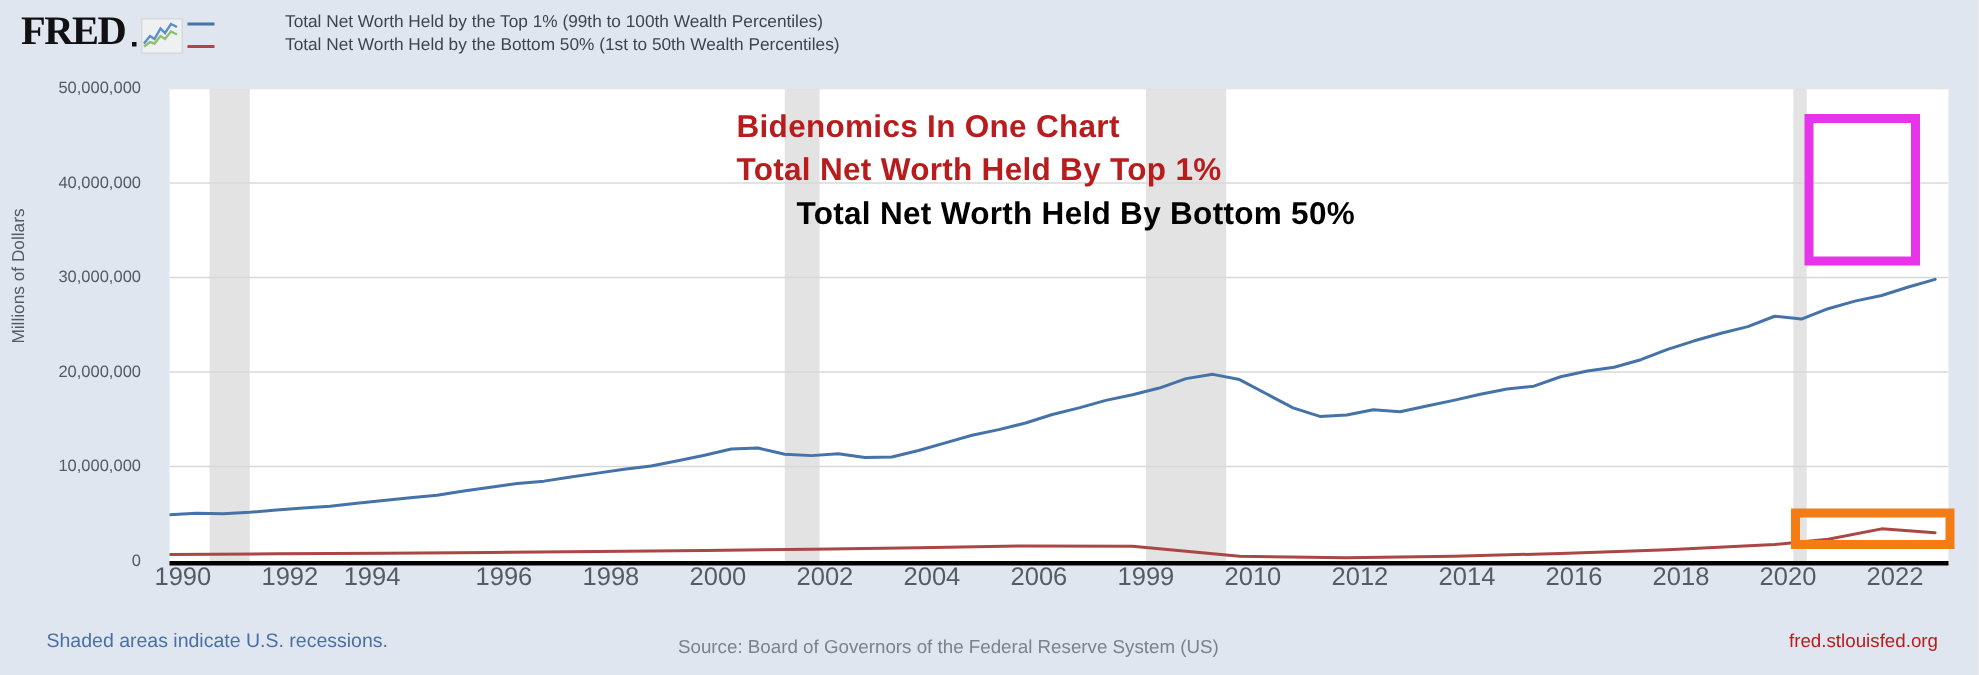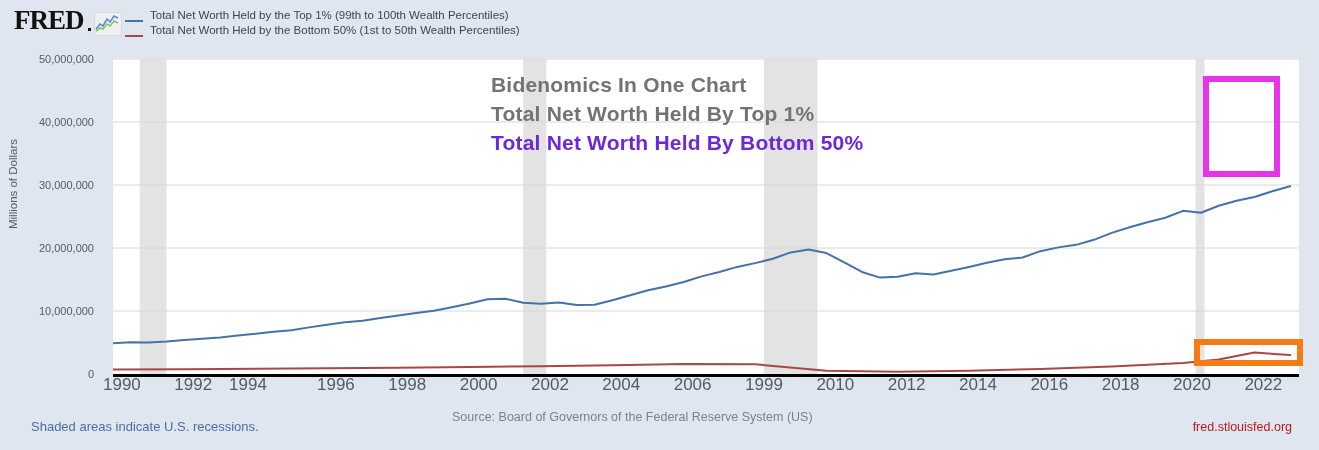"Total Net Worth Held by the" .legend-row { align-items: flex-end -> center; gap: none -> 40px }
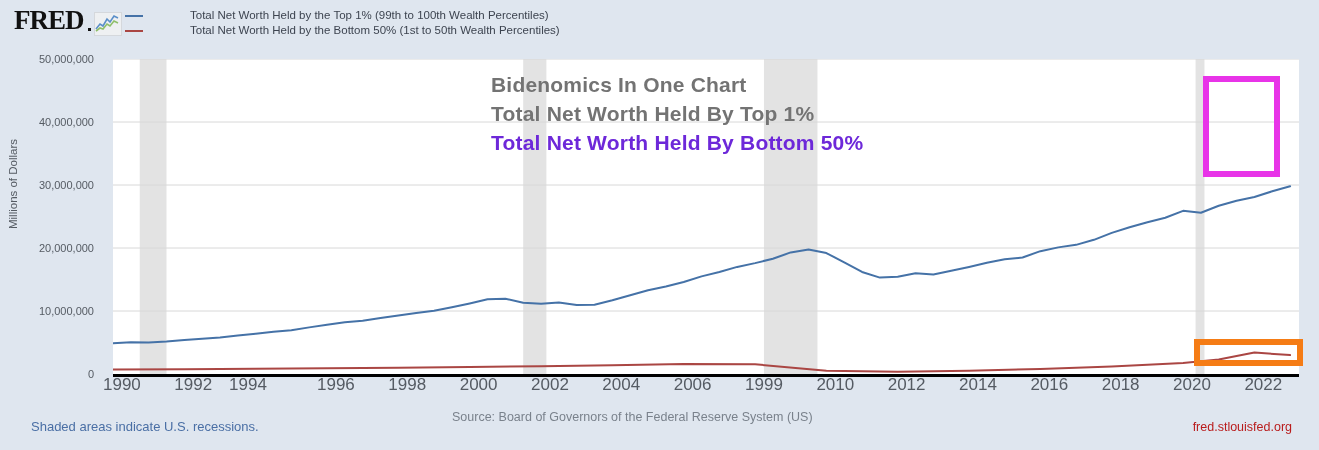"Bidenomics In One Chart" .annot .l1,.annot .l2 { color: #737373 -> #b91c1c }
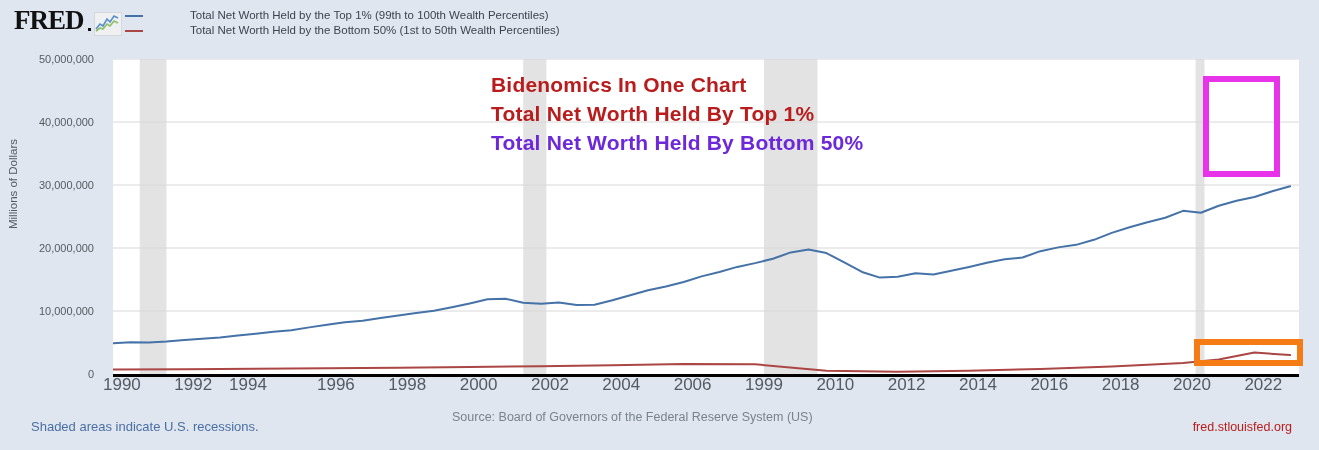"Total Net Worth Held By Bottom" .annot .l3 { color: #6d28d9 -> #000000; margin-left: none -> 40px }
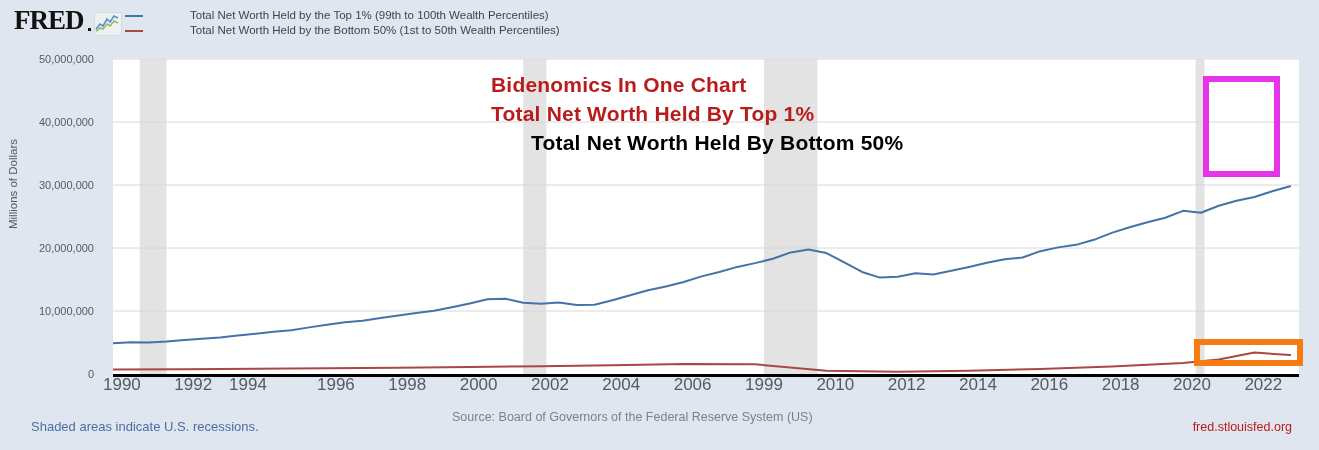"Source: Board of Governors of" .foot-mid { top: 4px -> 18px }
